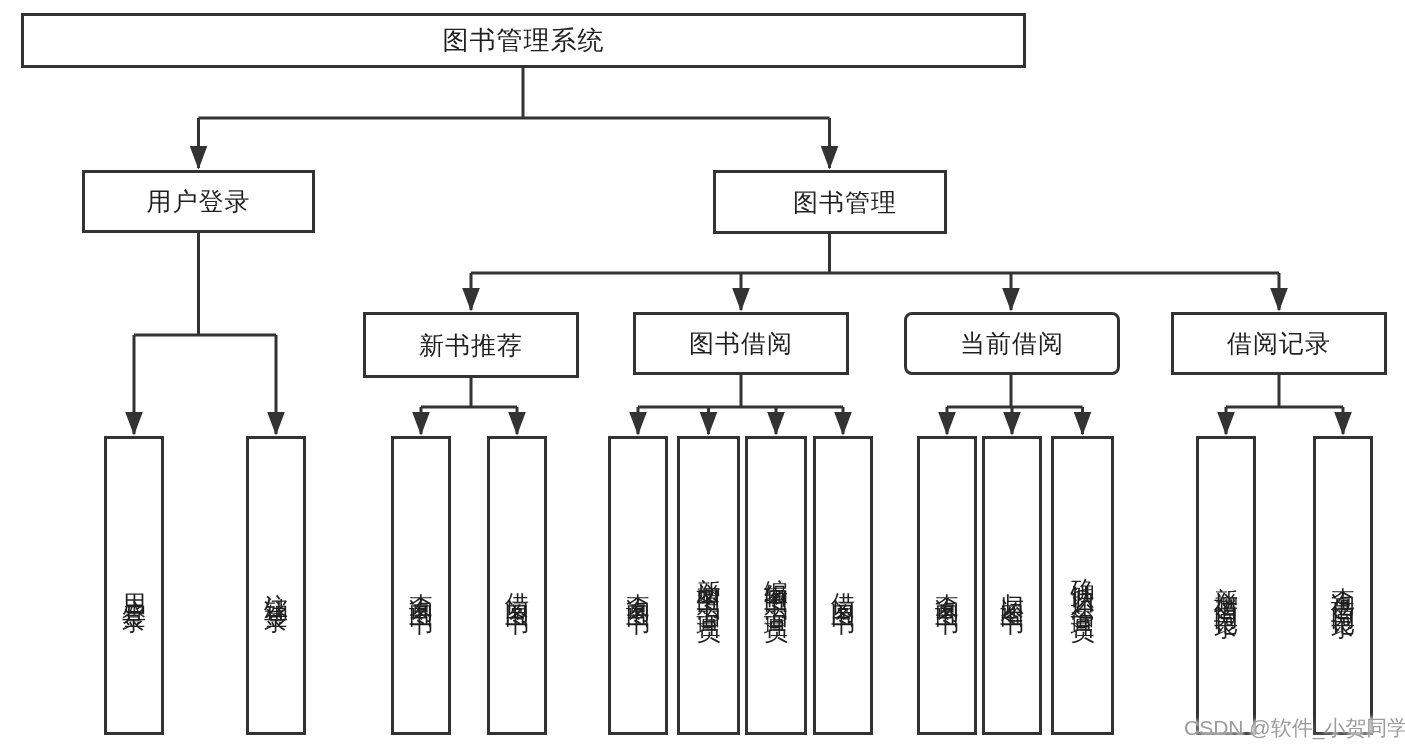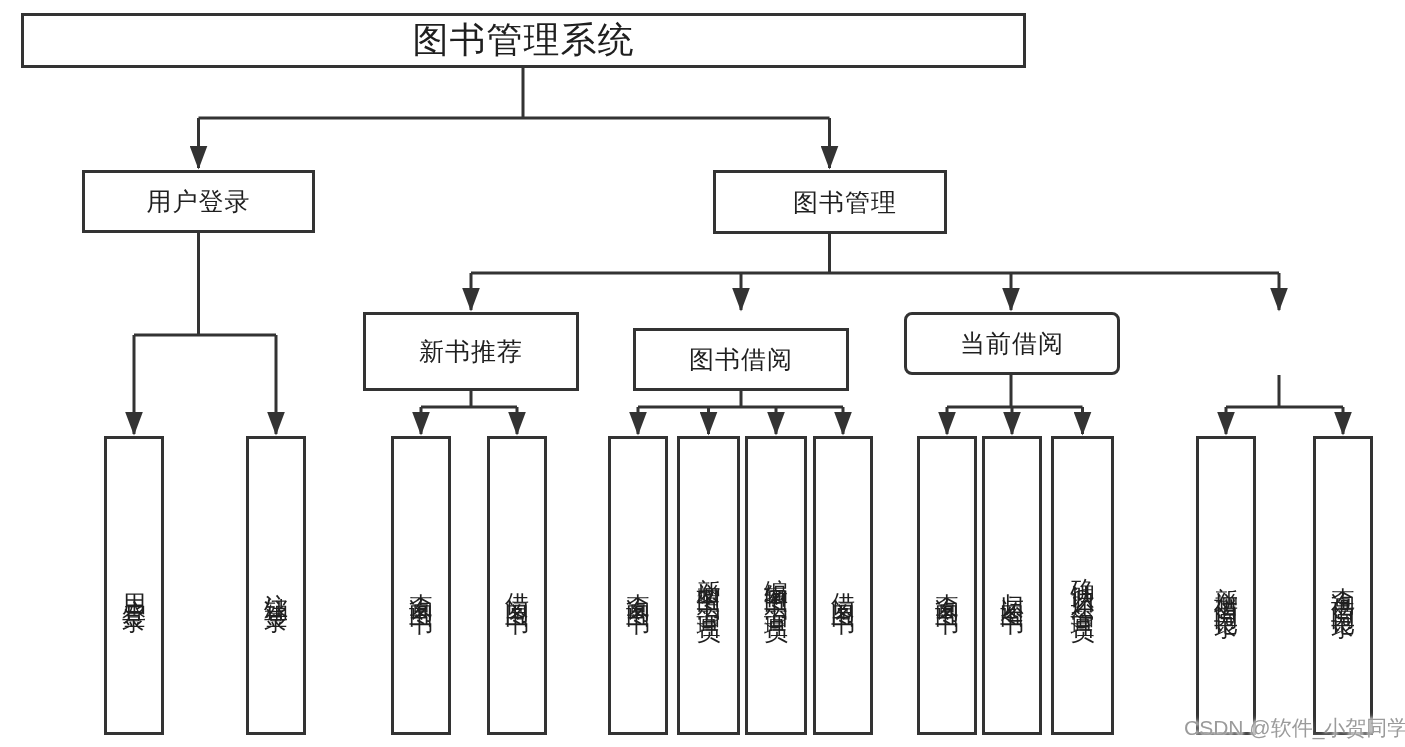"图书管理系统" .root-box { font-size: 36px -> 26px }
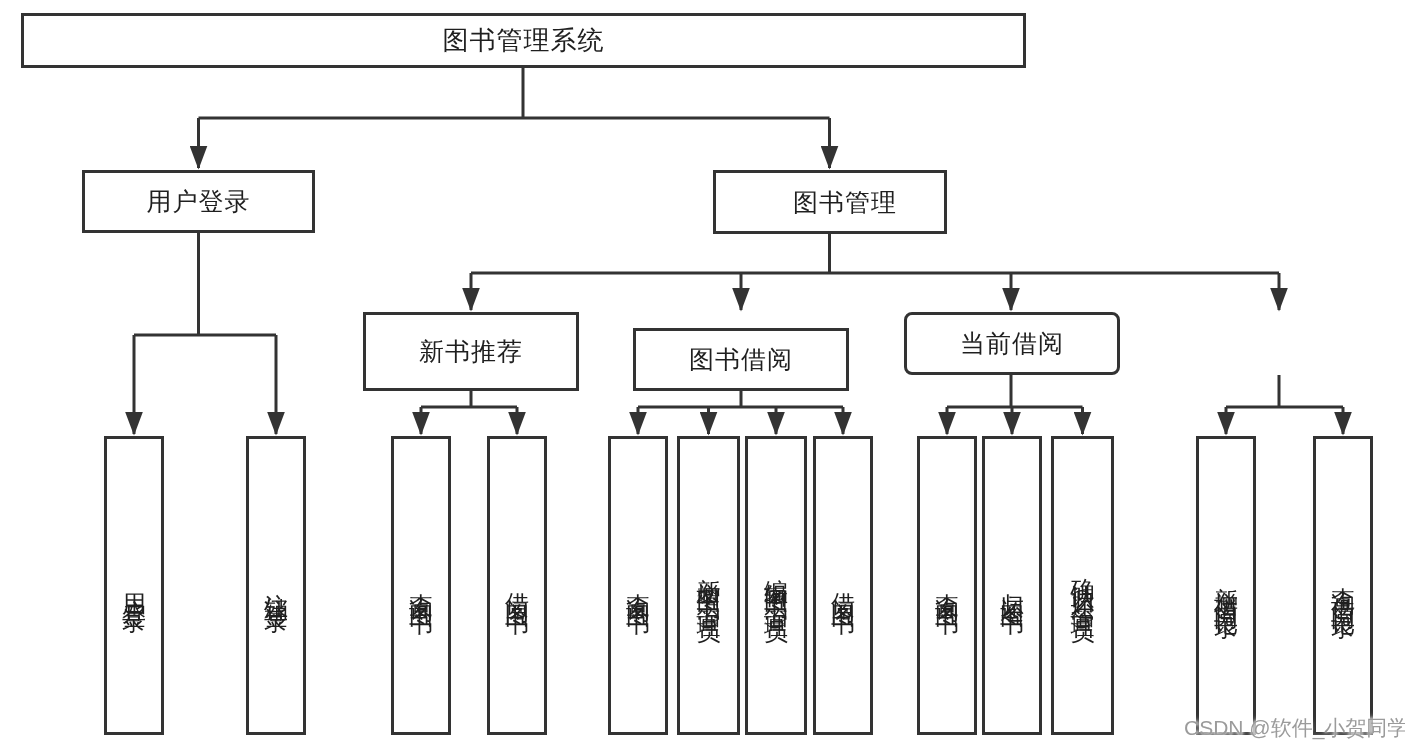"新书推荐" div.box { height: 79px -> 66px }
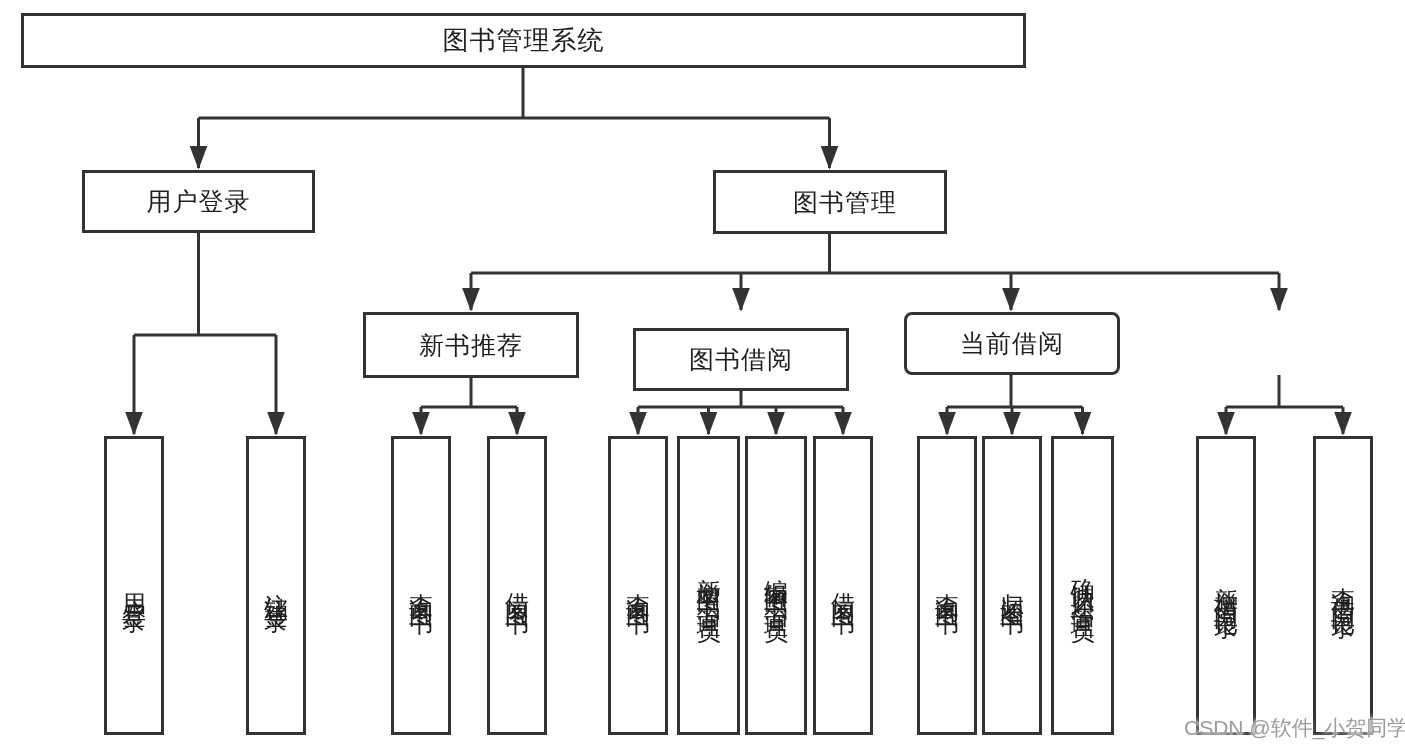"图书借阅" div.box { top: 328px -> 312px }
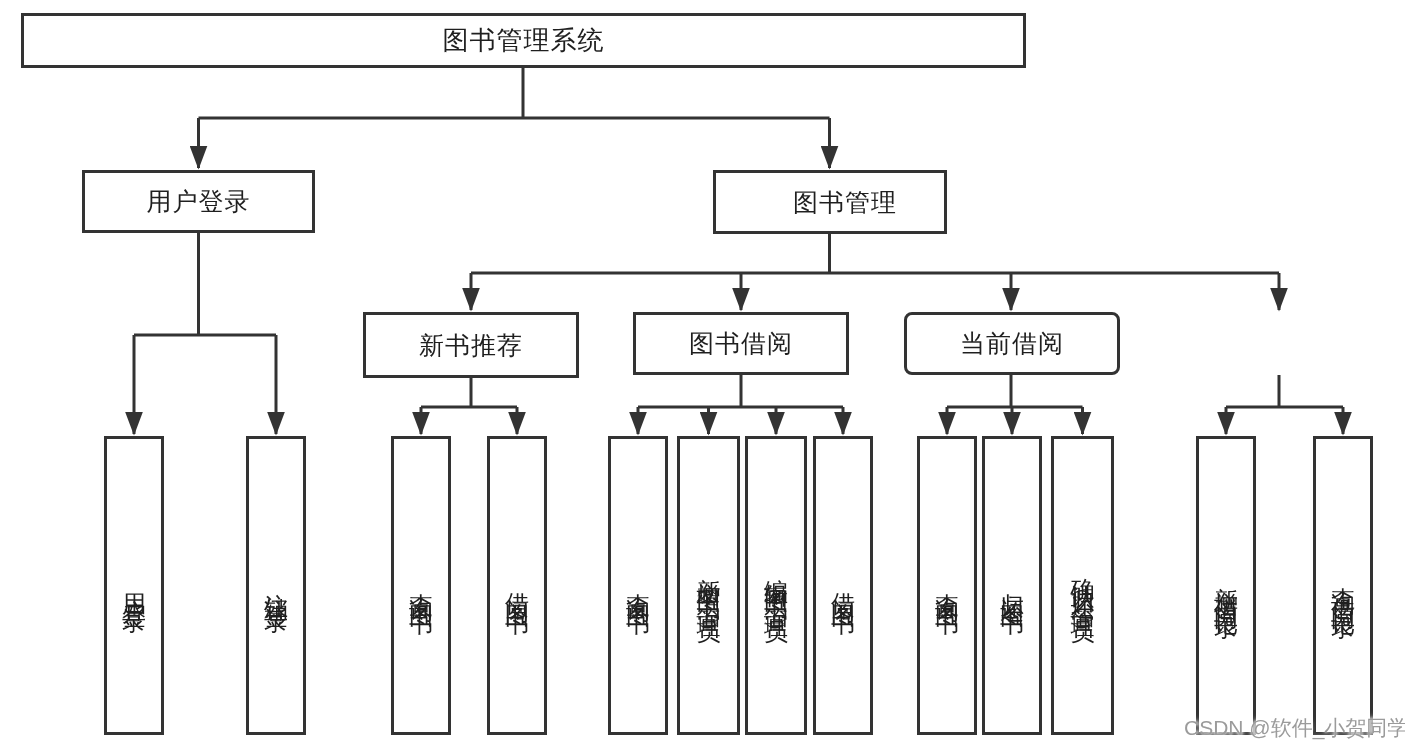"借阅记录" div.box { html: none -> <div>借阅记录</div> }
